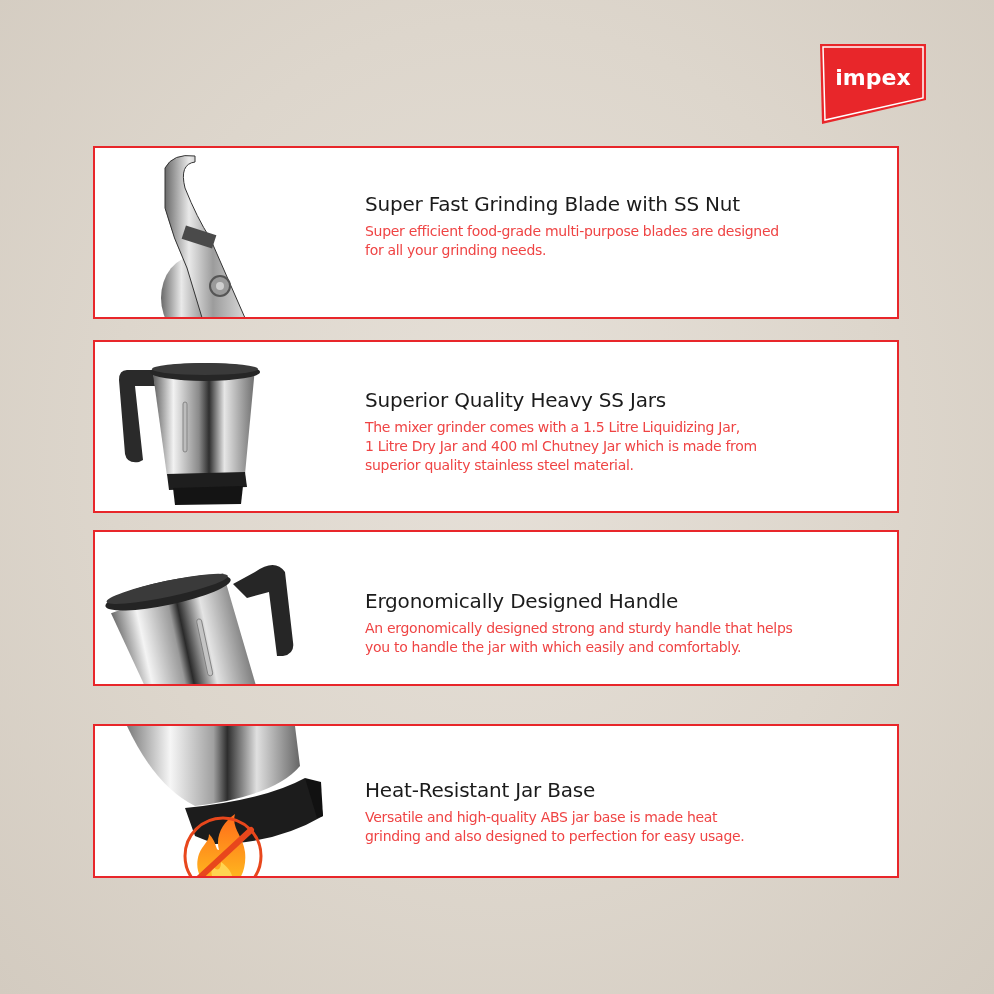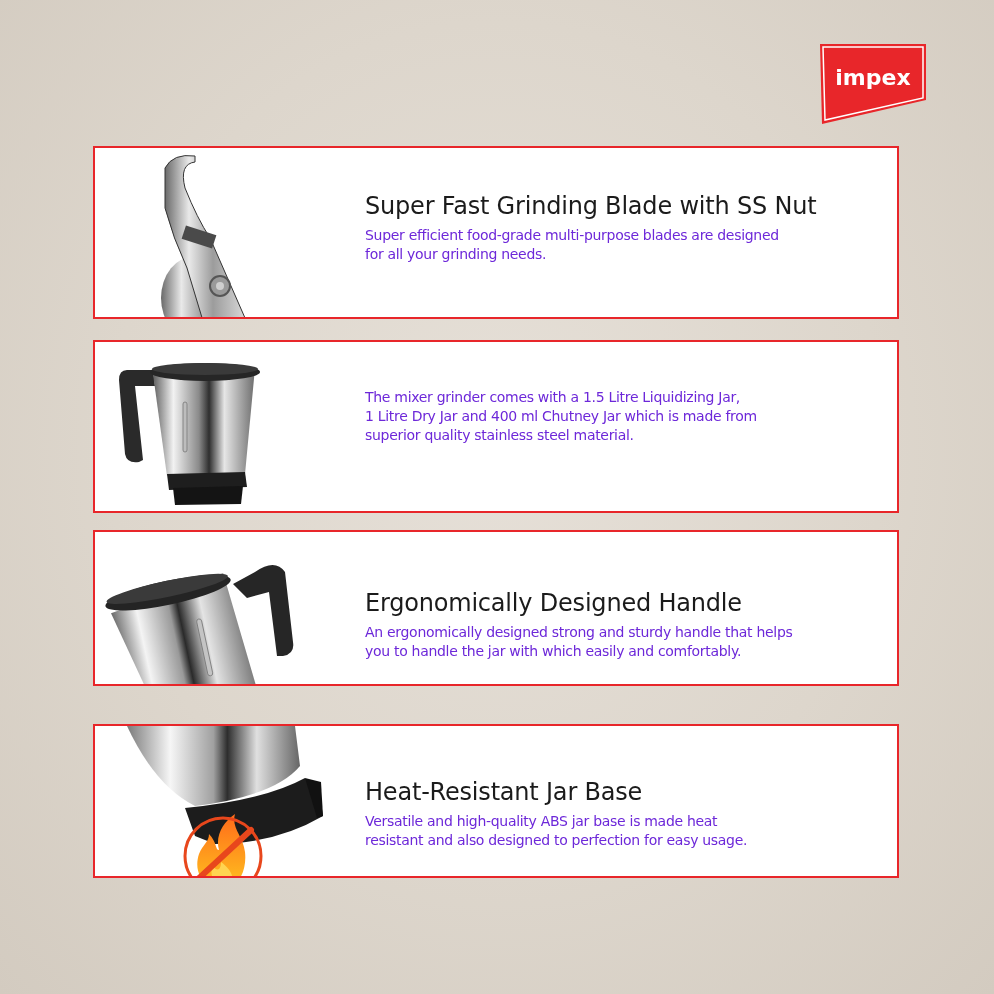"Super Fast Grinding Blade with" .title { font-size: 24px -> 20px }
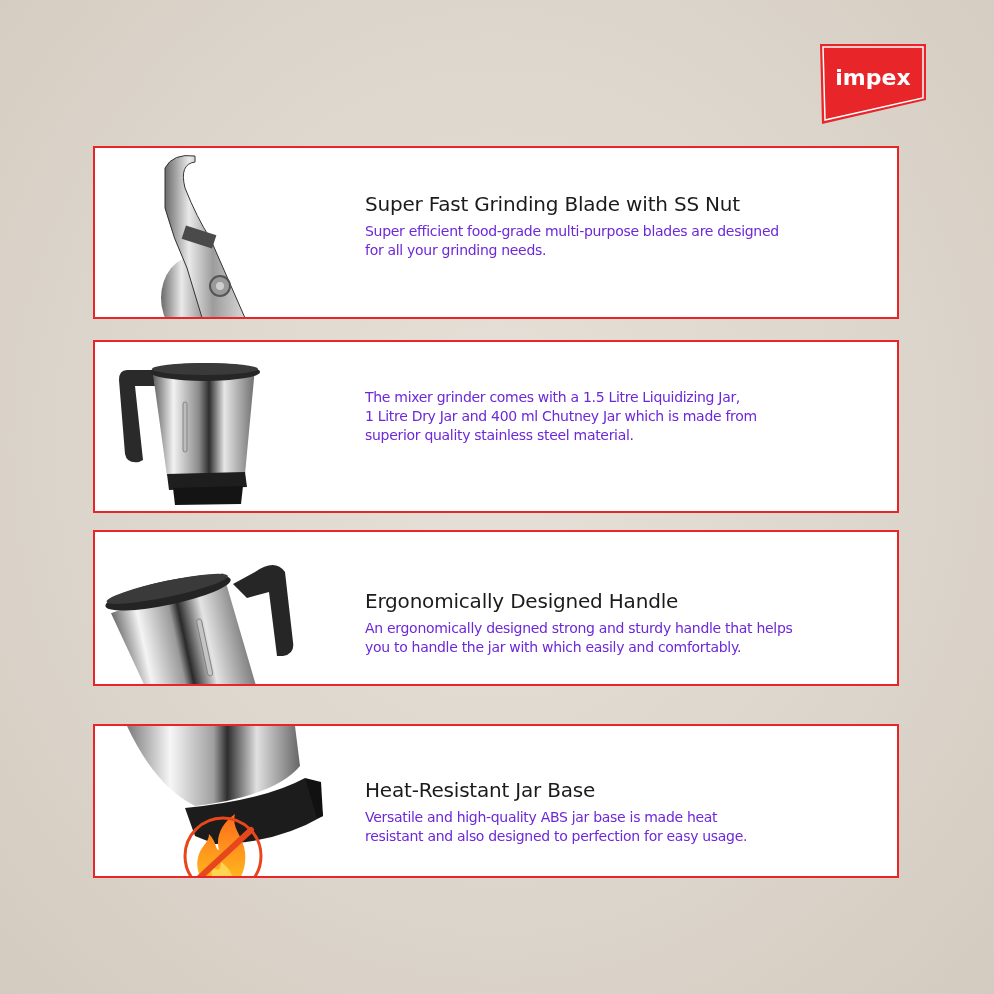"Super efficient food-grade multi-purpose" .desc { color: #6d28d9 -> #ef4444 }
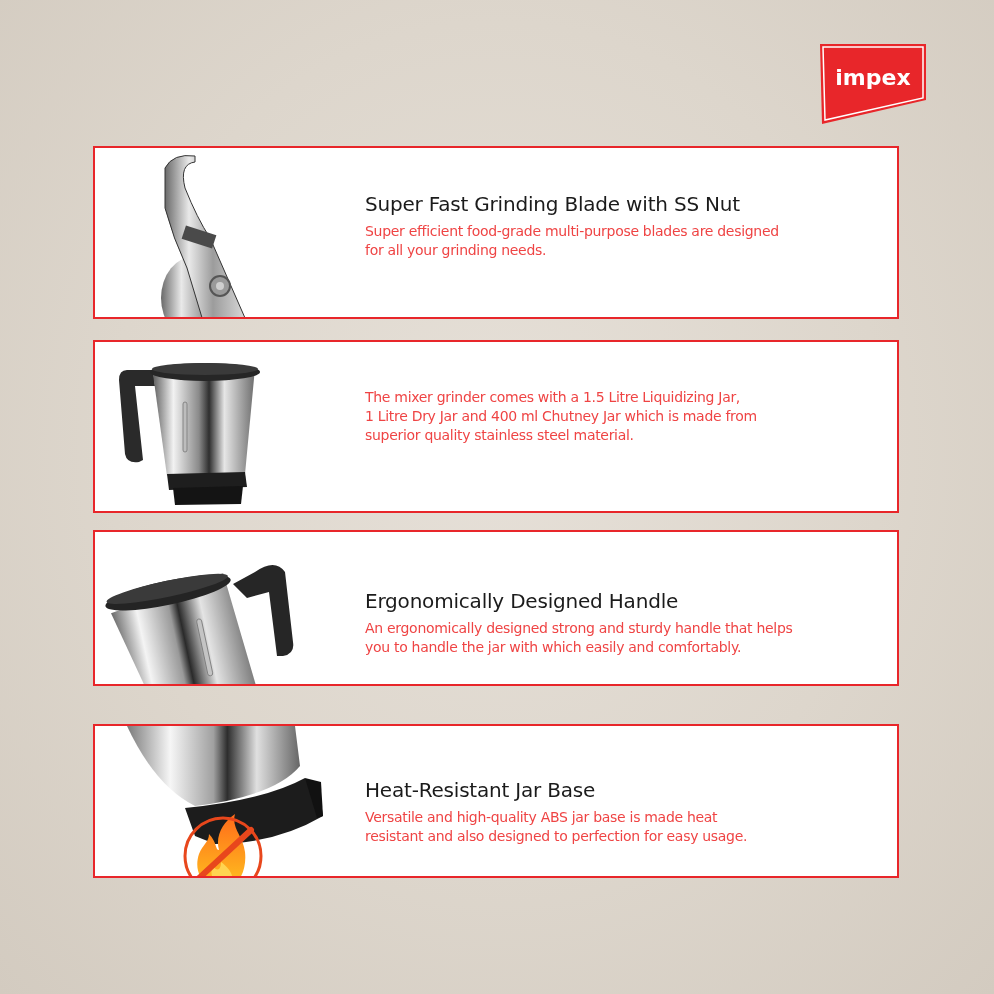"Superior Quality Heavy SS Jars" p.title { html: none -> <p>Superior Quality Heavy SS Jars</p> }
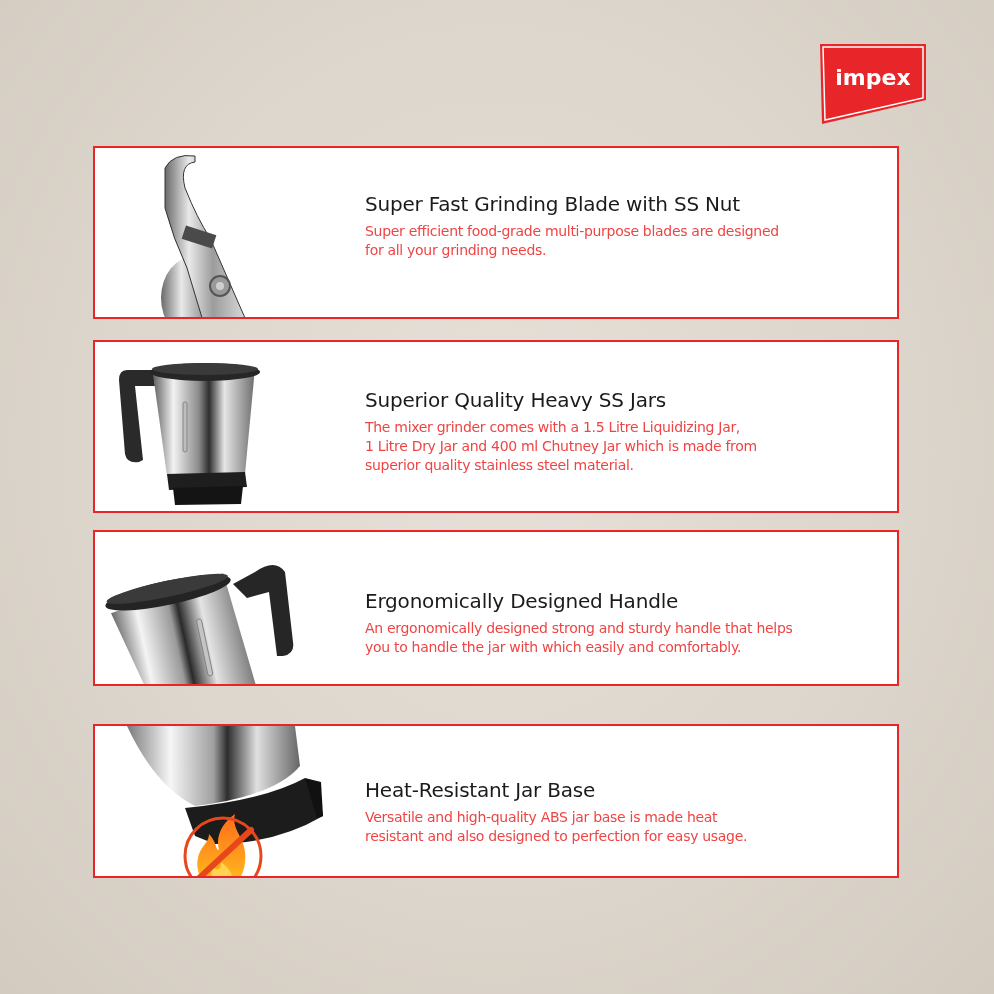"Versatile and high-quality ABS jar" p.desc { text: resistant -> grinding }
